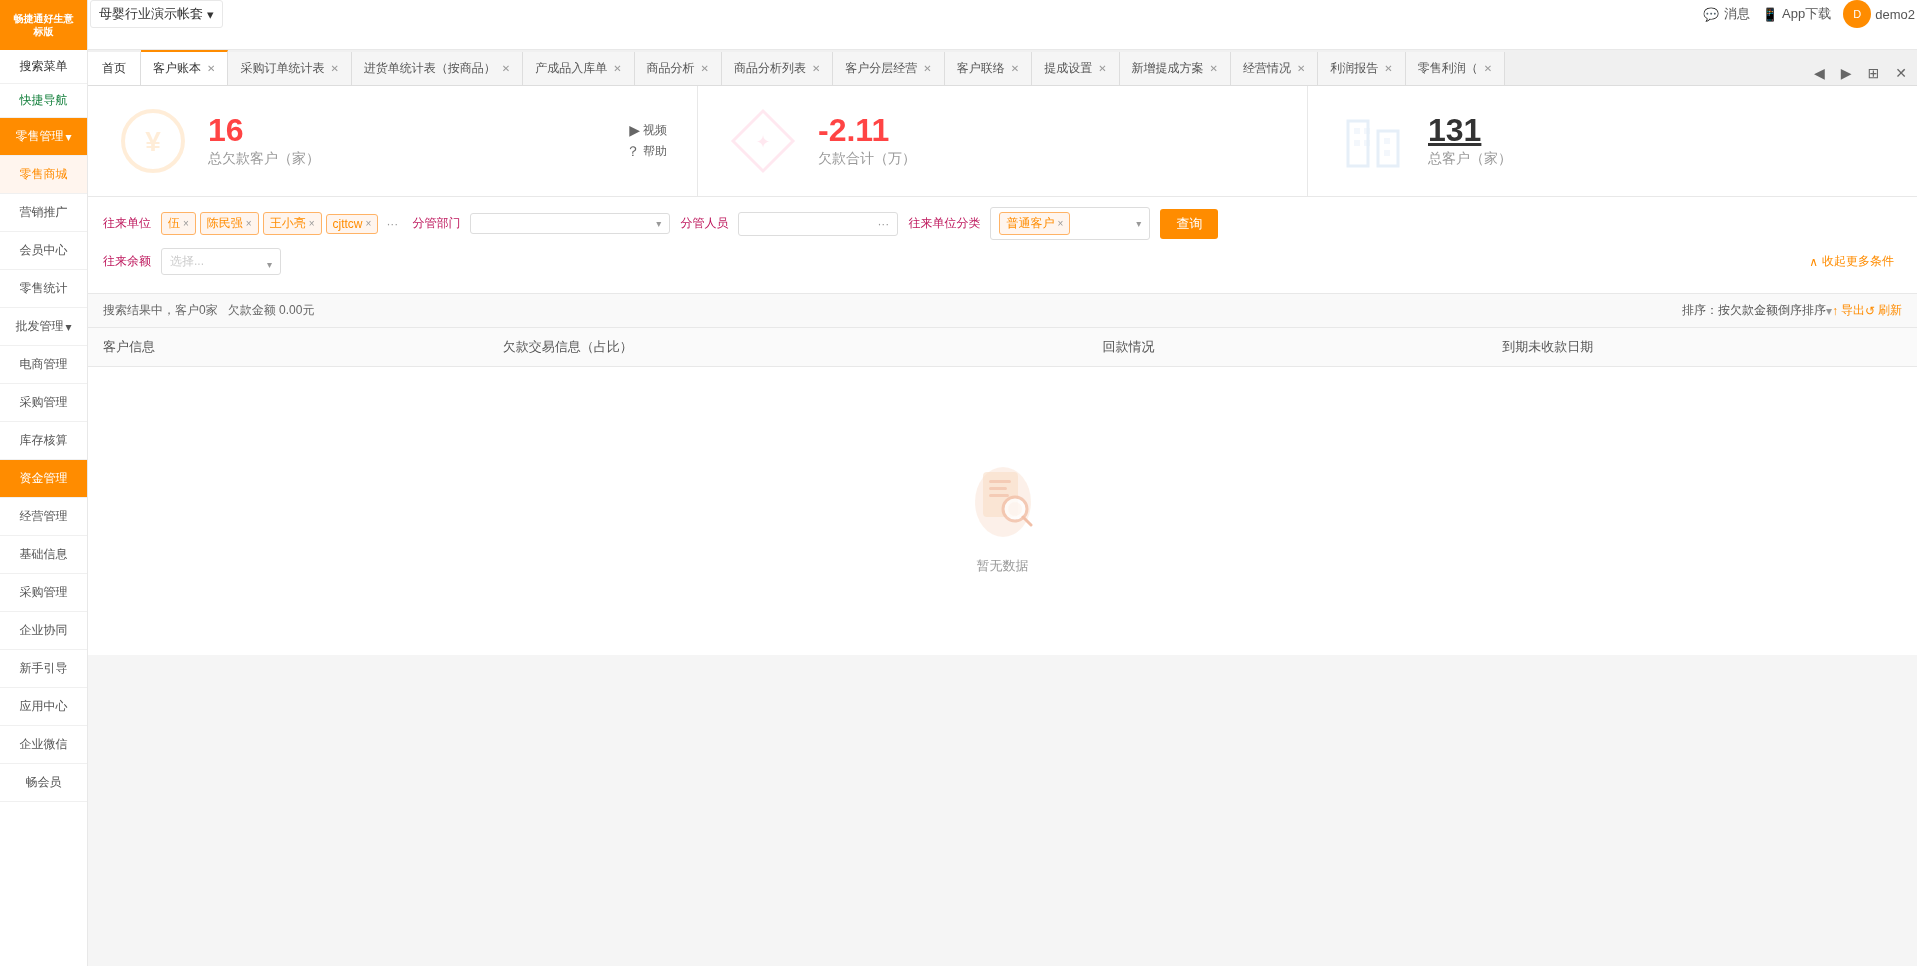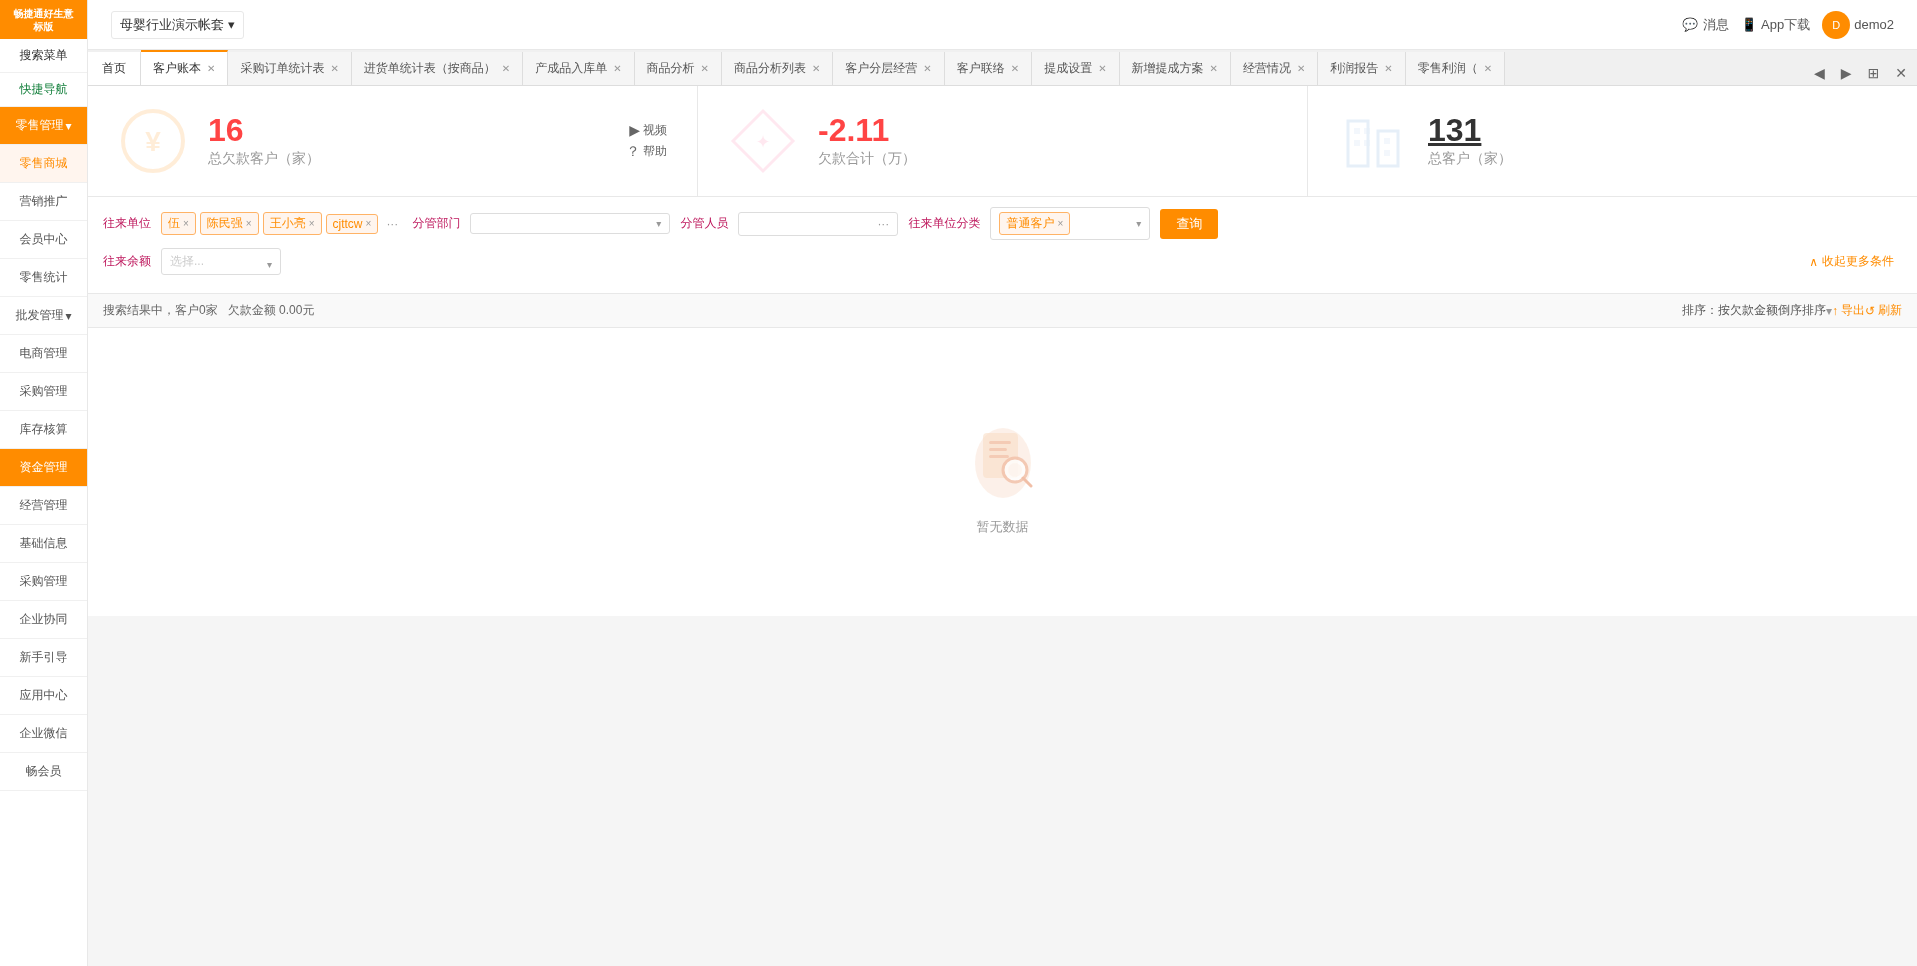"畅捷通好生意" .sidebar-logo { height: 39px -> 50px }
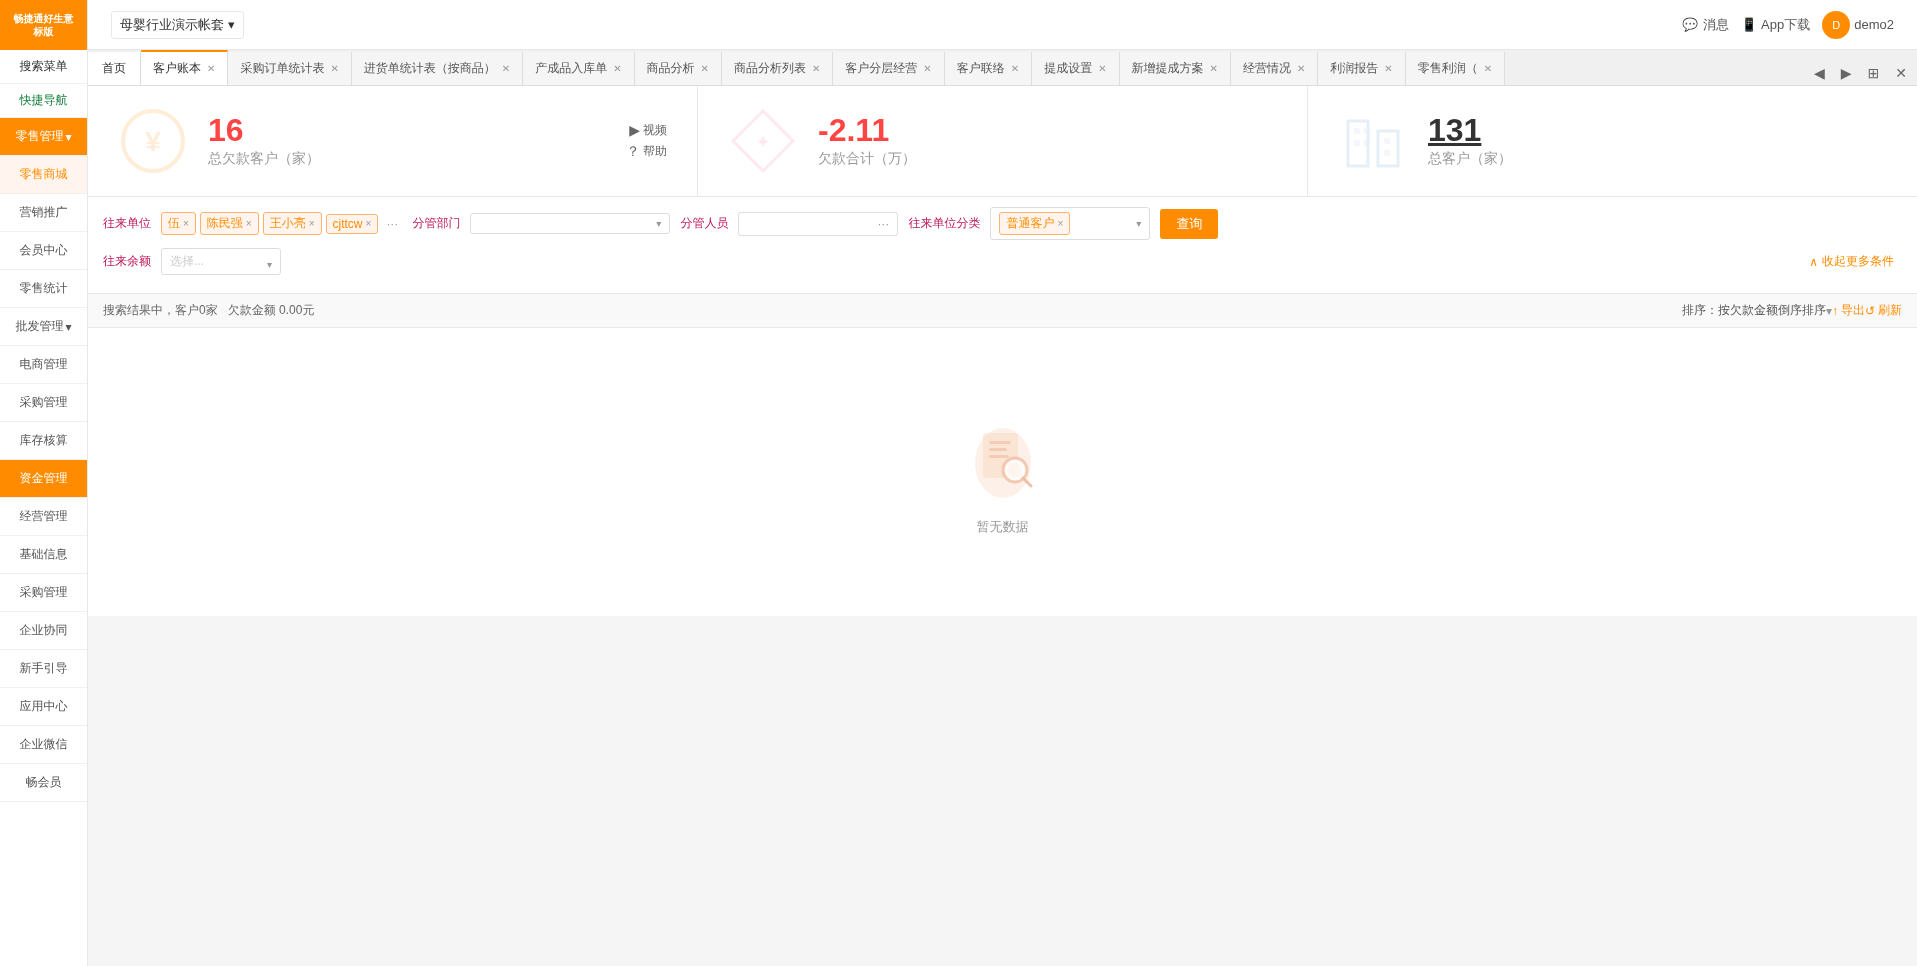"母婴行业演示帐套" .topbar { align-items: center -> flex-start; padding: 0 23px -> 0 2px }
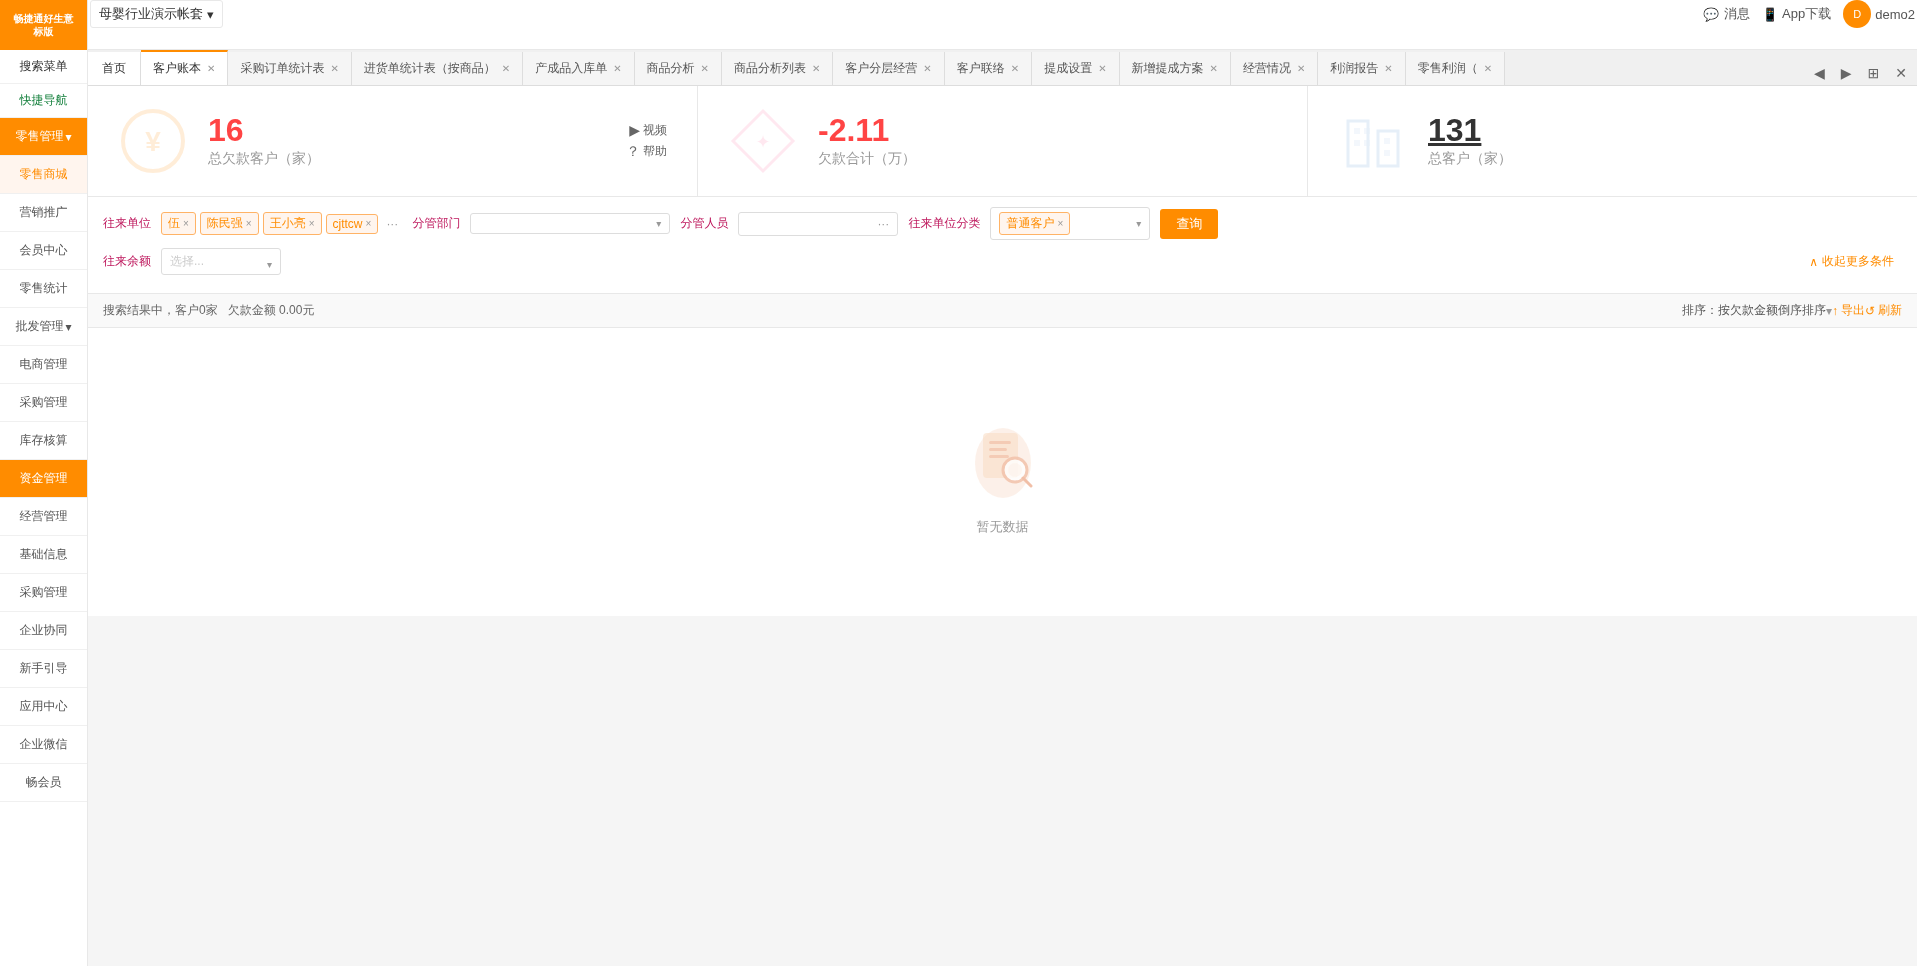"客户信息" div.table-header { html: none -> <div> <div>客户信息</div> <div>欠款交易信息（占比）</div> <div>回款情况</div> <div>到期未收款日期</div> </div> }
